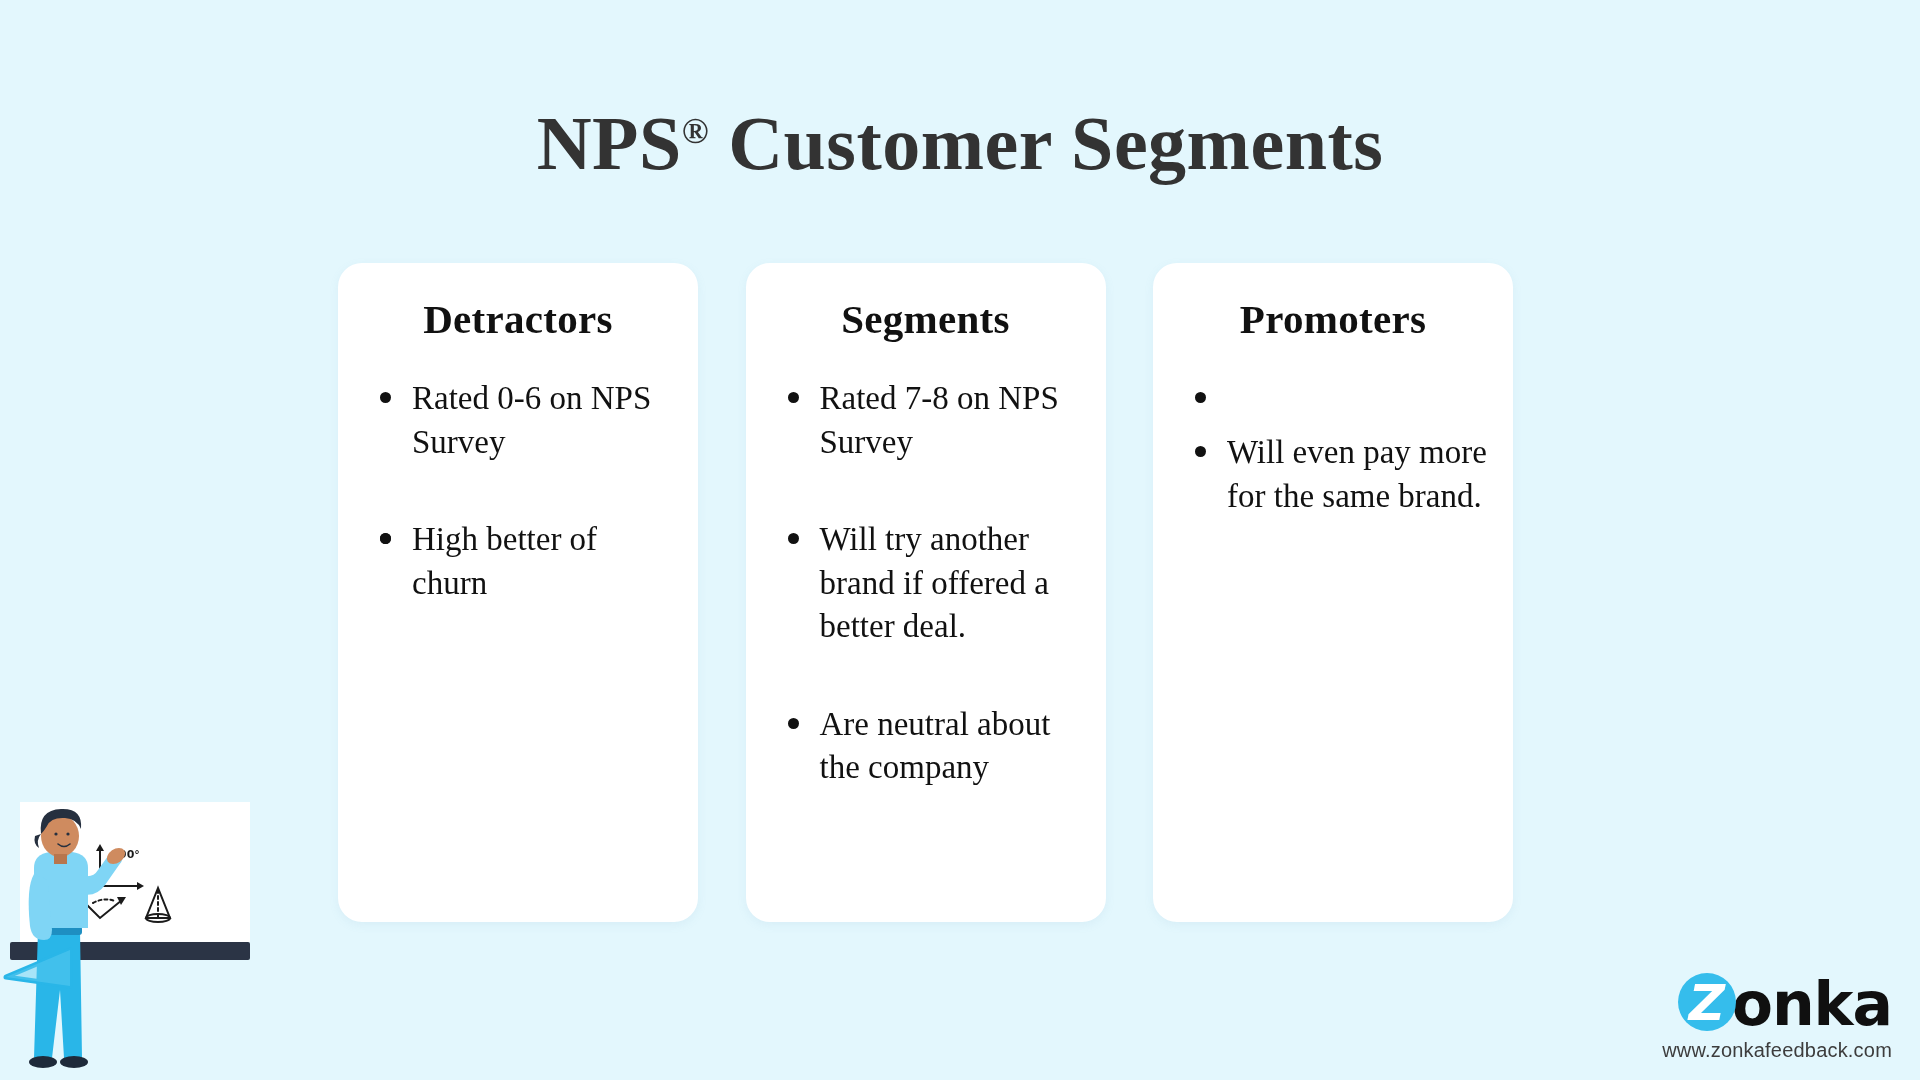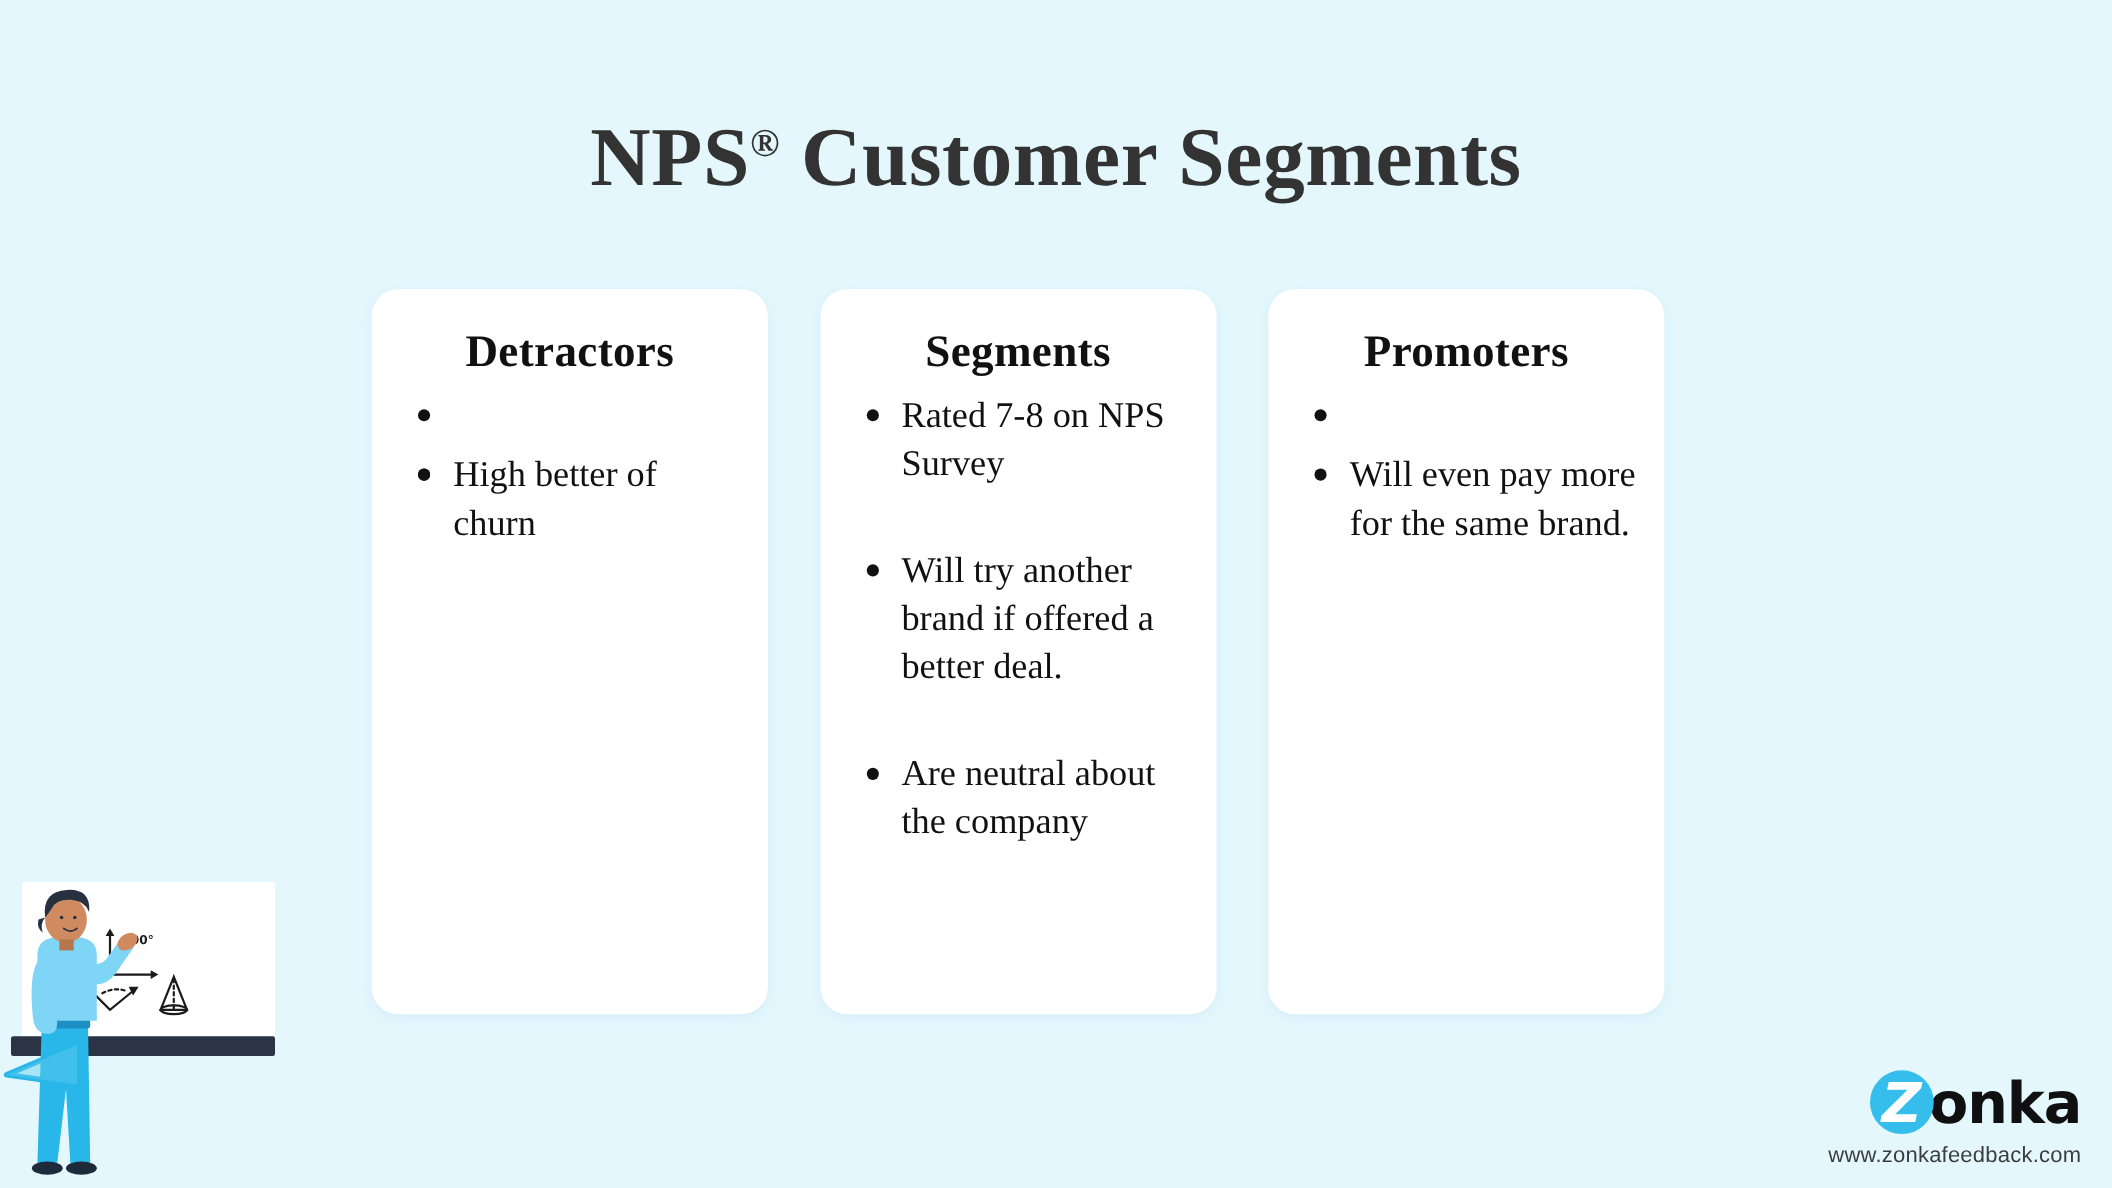"Detractors" .card-title { margin-bottom: 14px -> 34px }
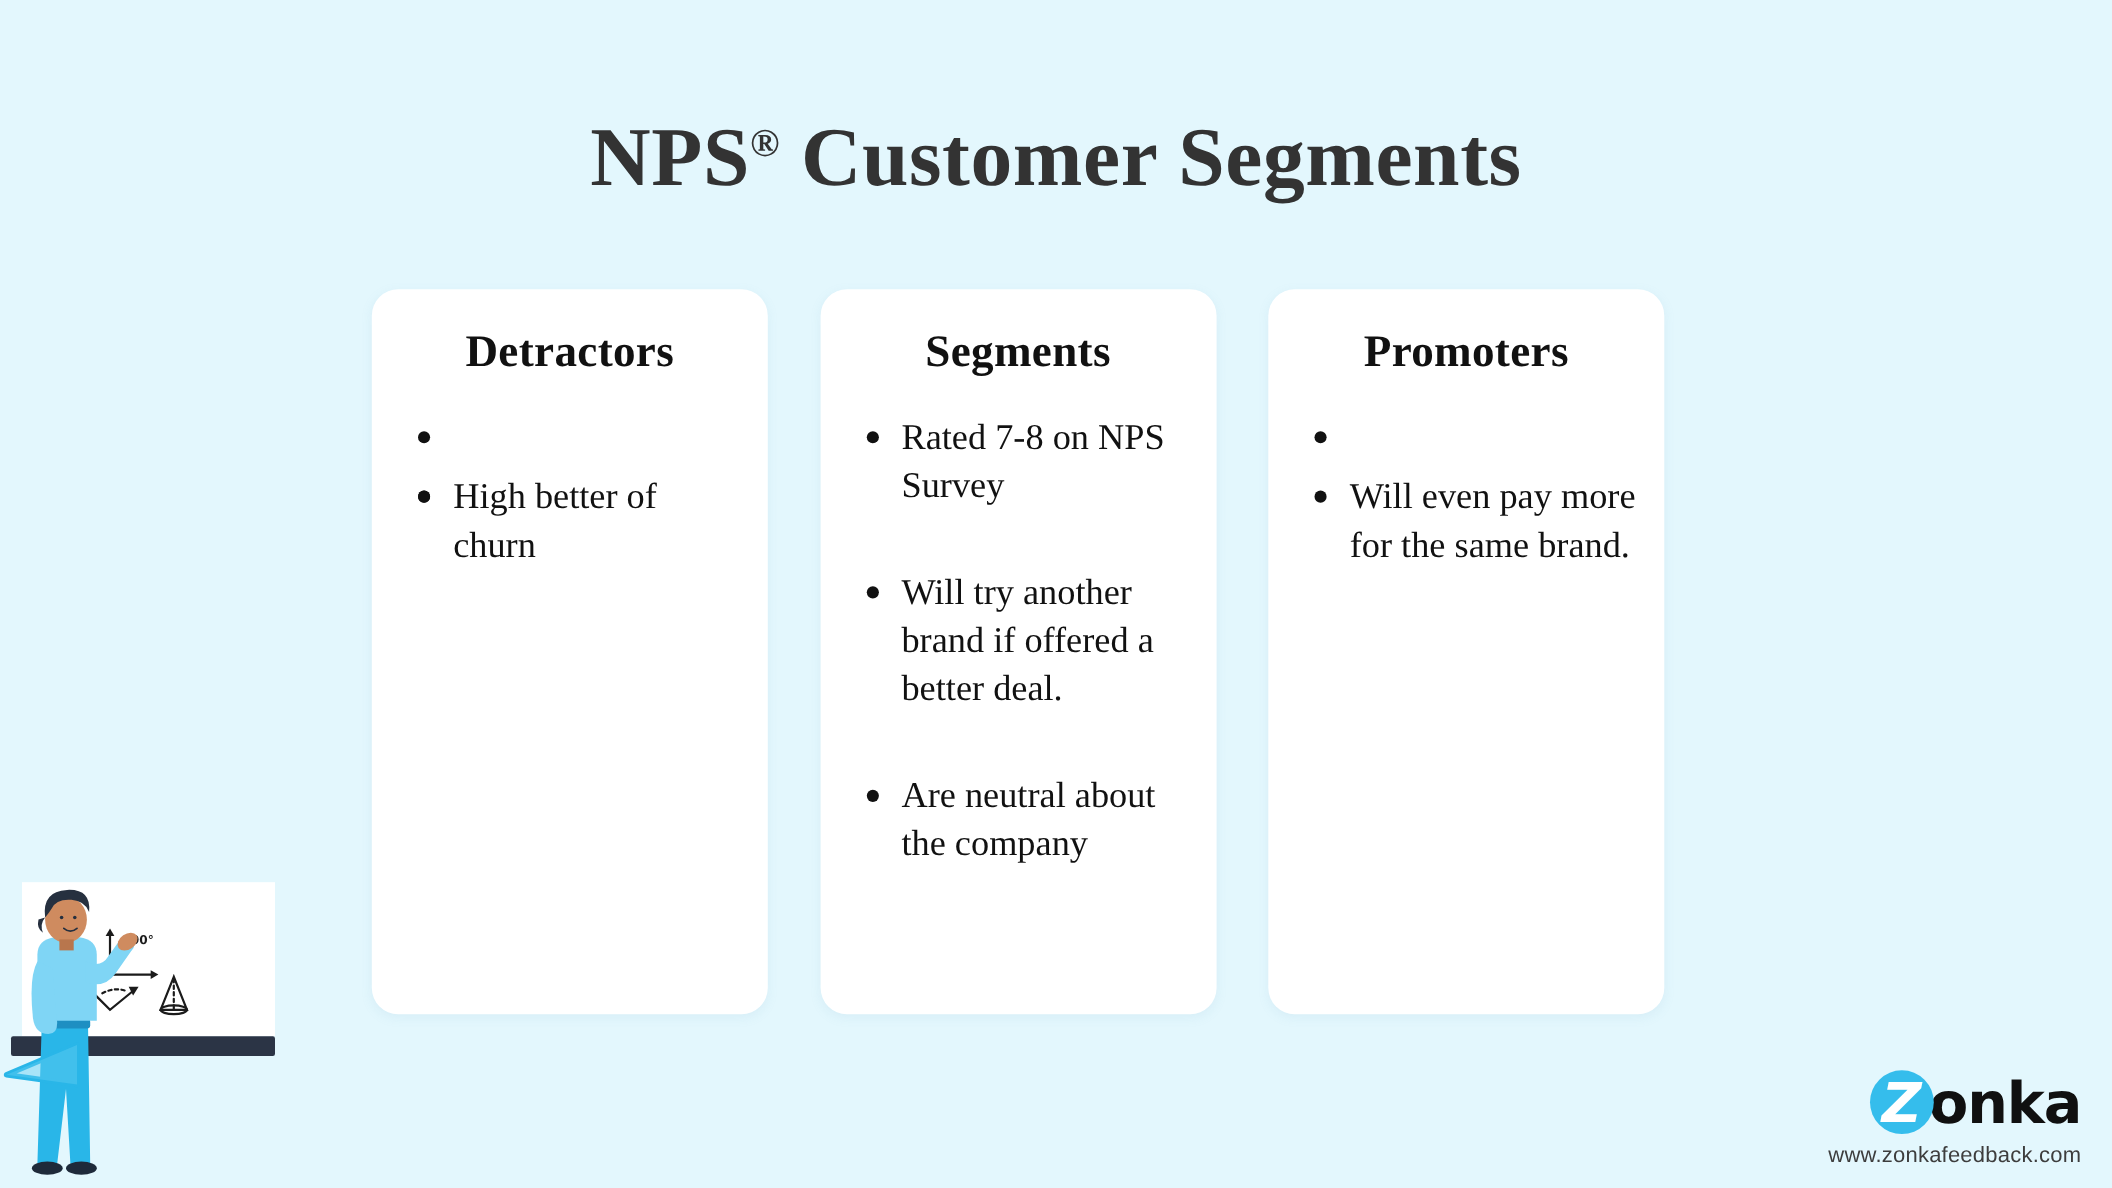"Rated 0-6 on NPS Survey" span { html: none -> <span>Rated 0-6 on NPS Survey</span> }
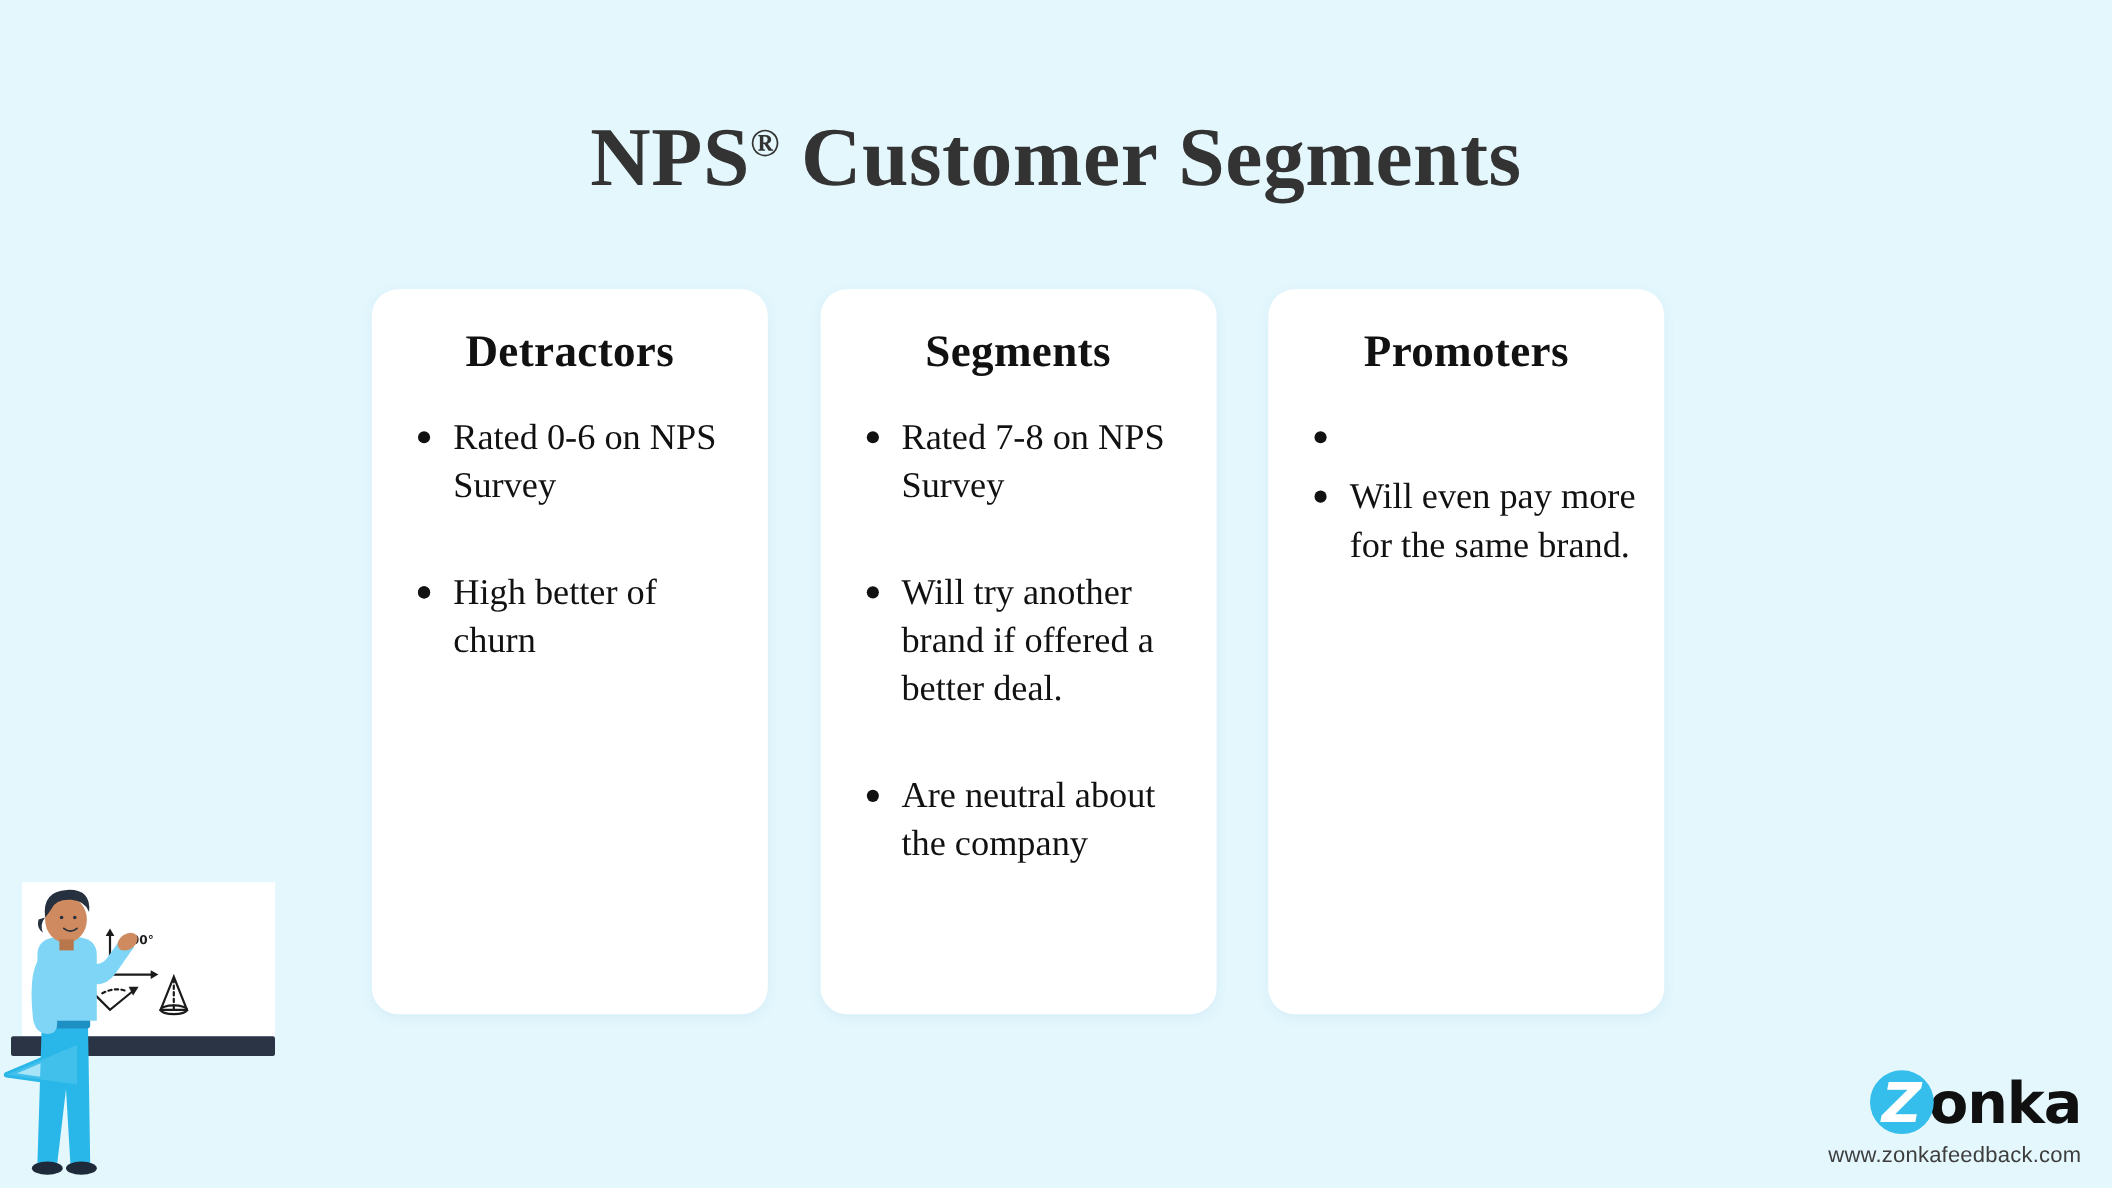"onka" .brand-logo-word { font-size: 52px -> 60px }
